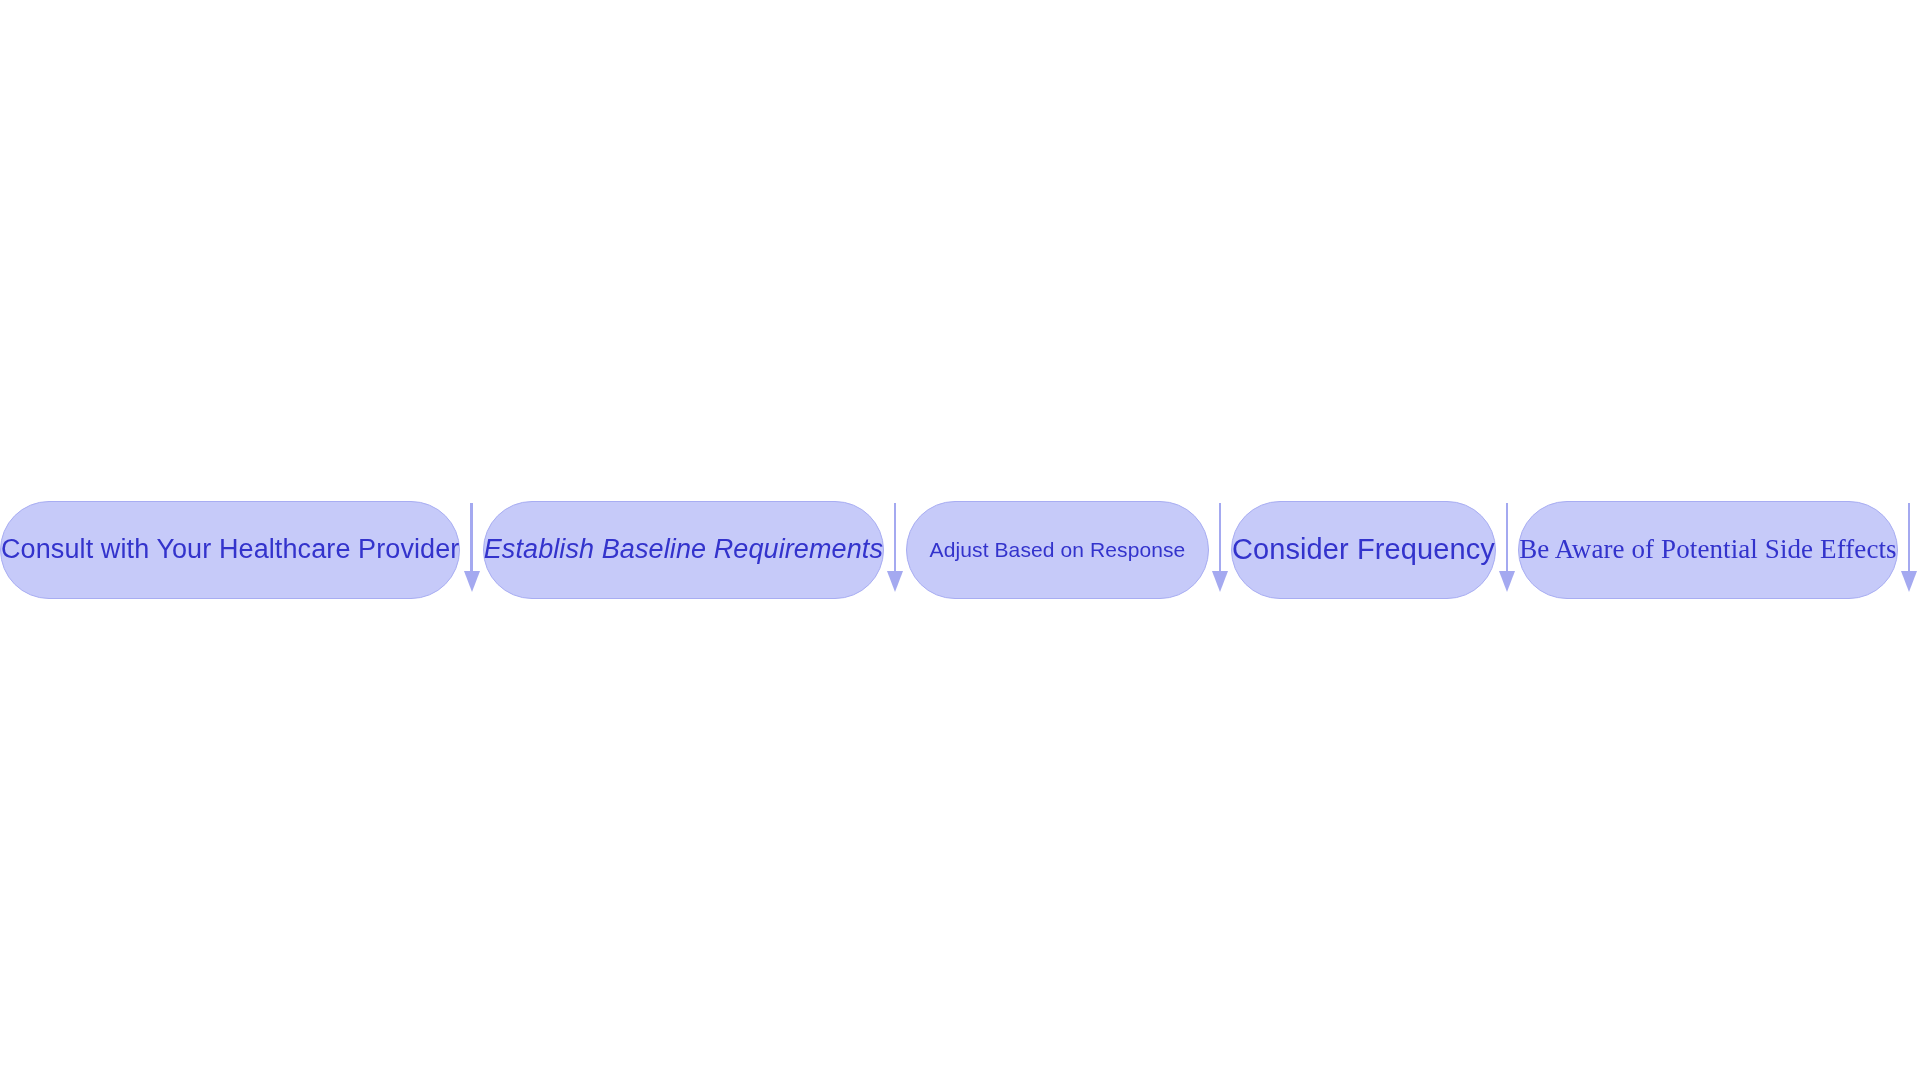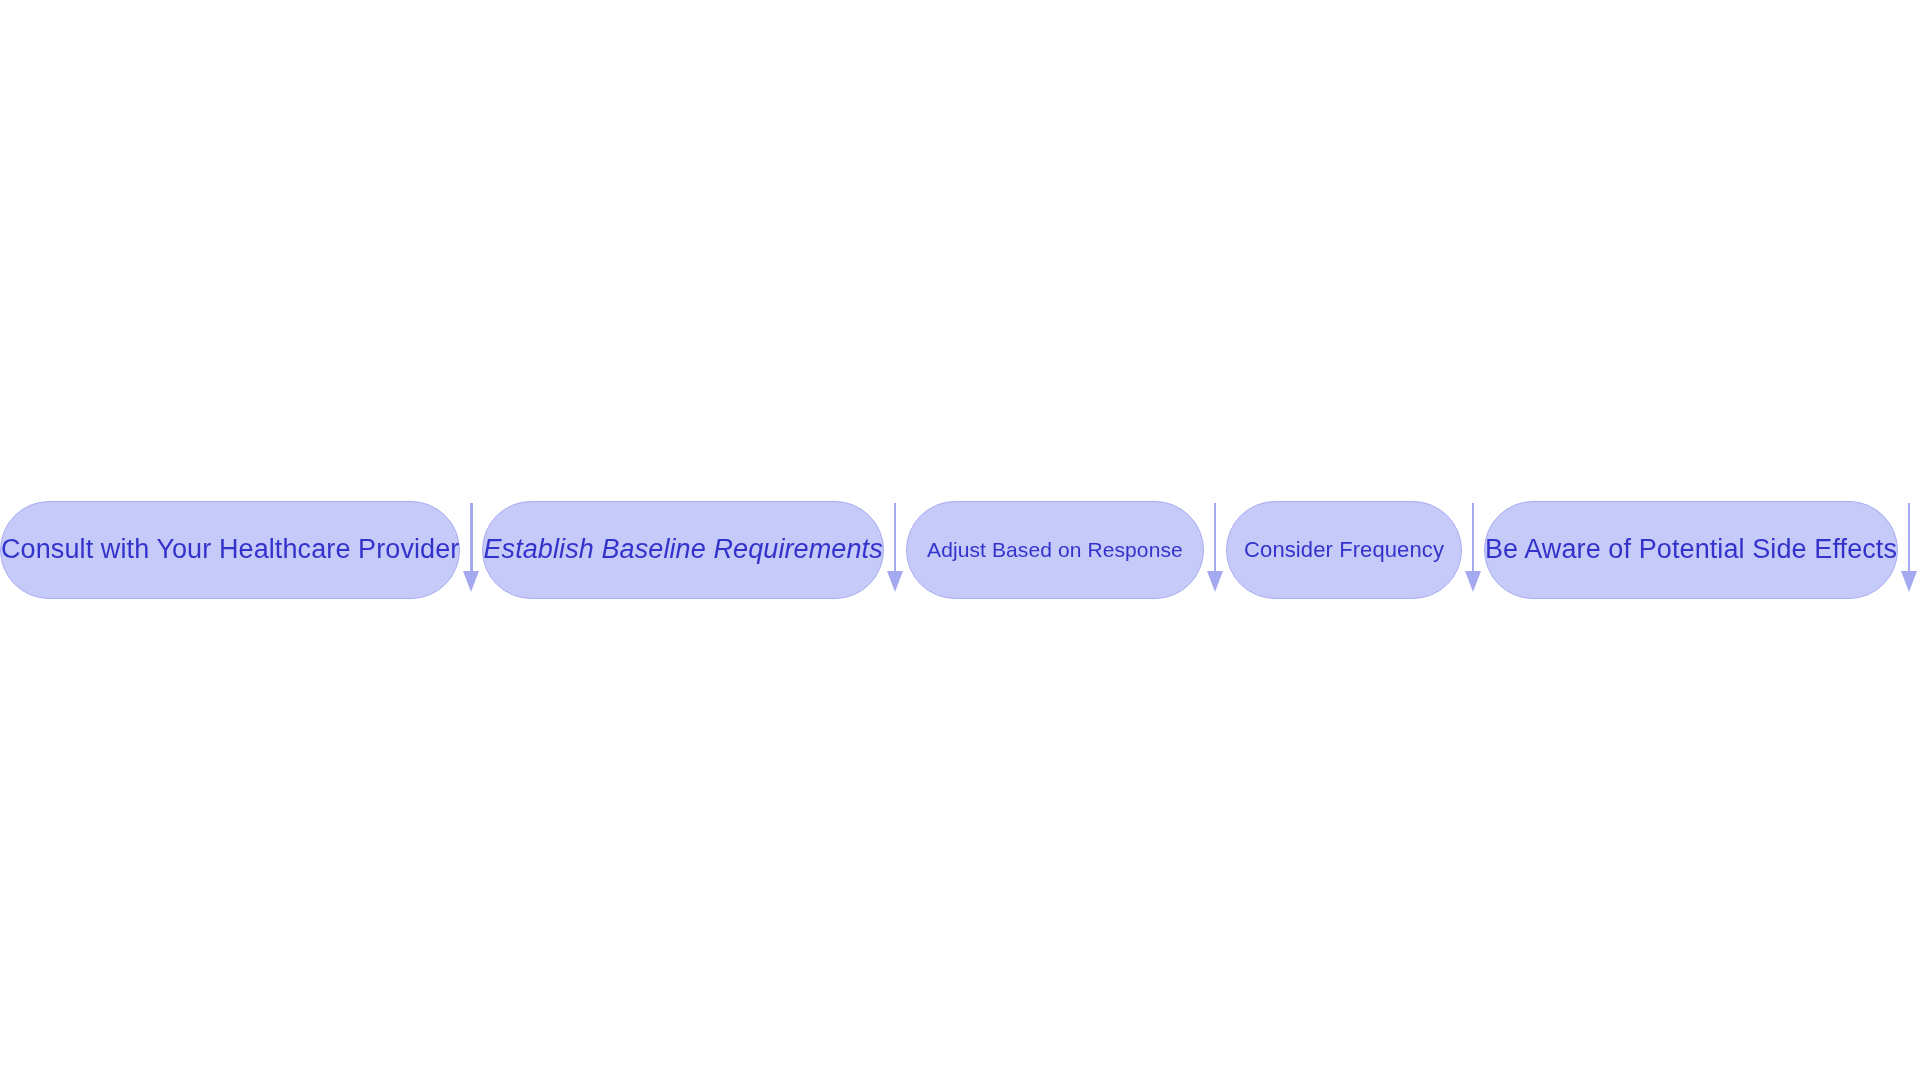"Consider Frequency" .node.n3 { font-size: 22px -> 29px }
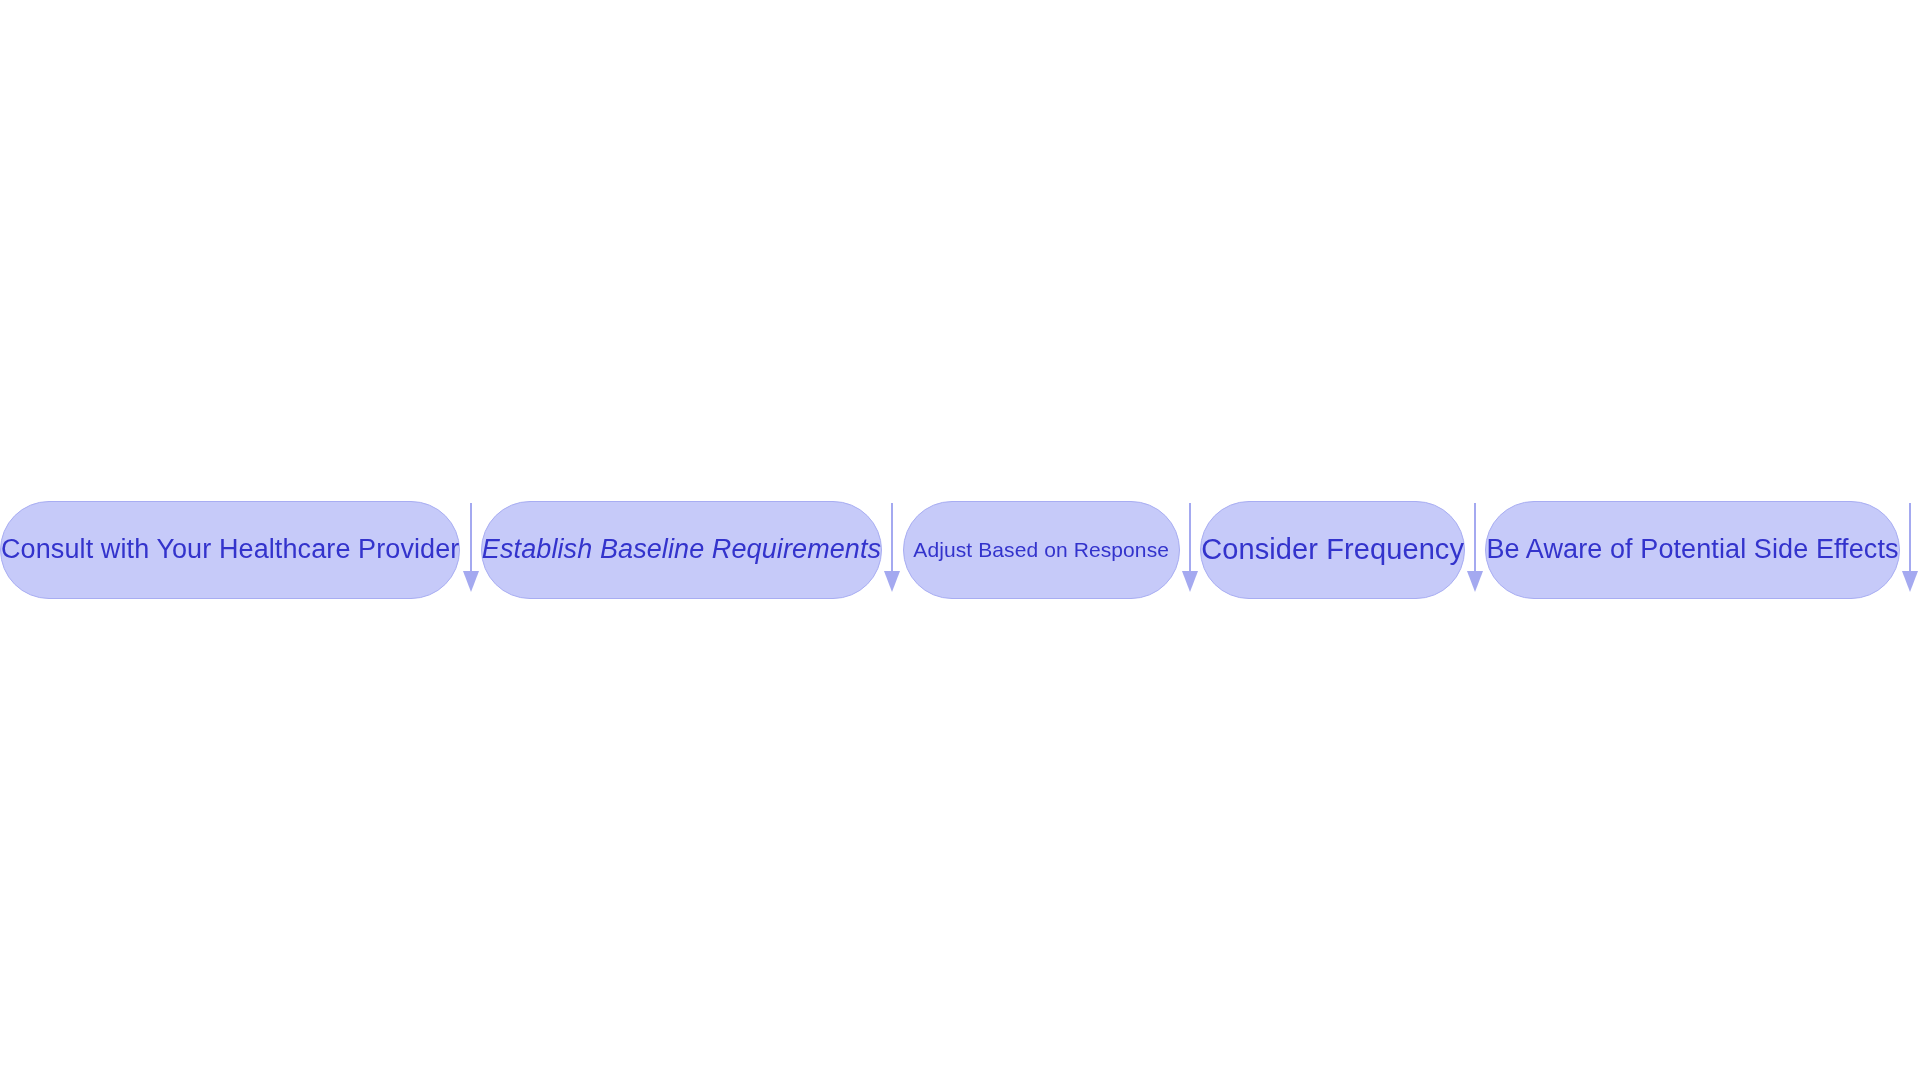"Be Aware of Potential Side" .node.n4 { font-family: none -> Liberation Serif, serif }
